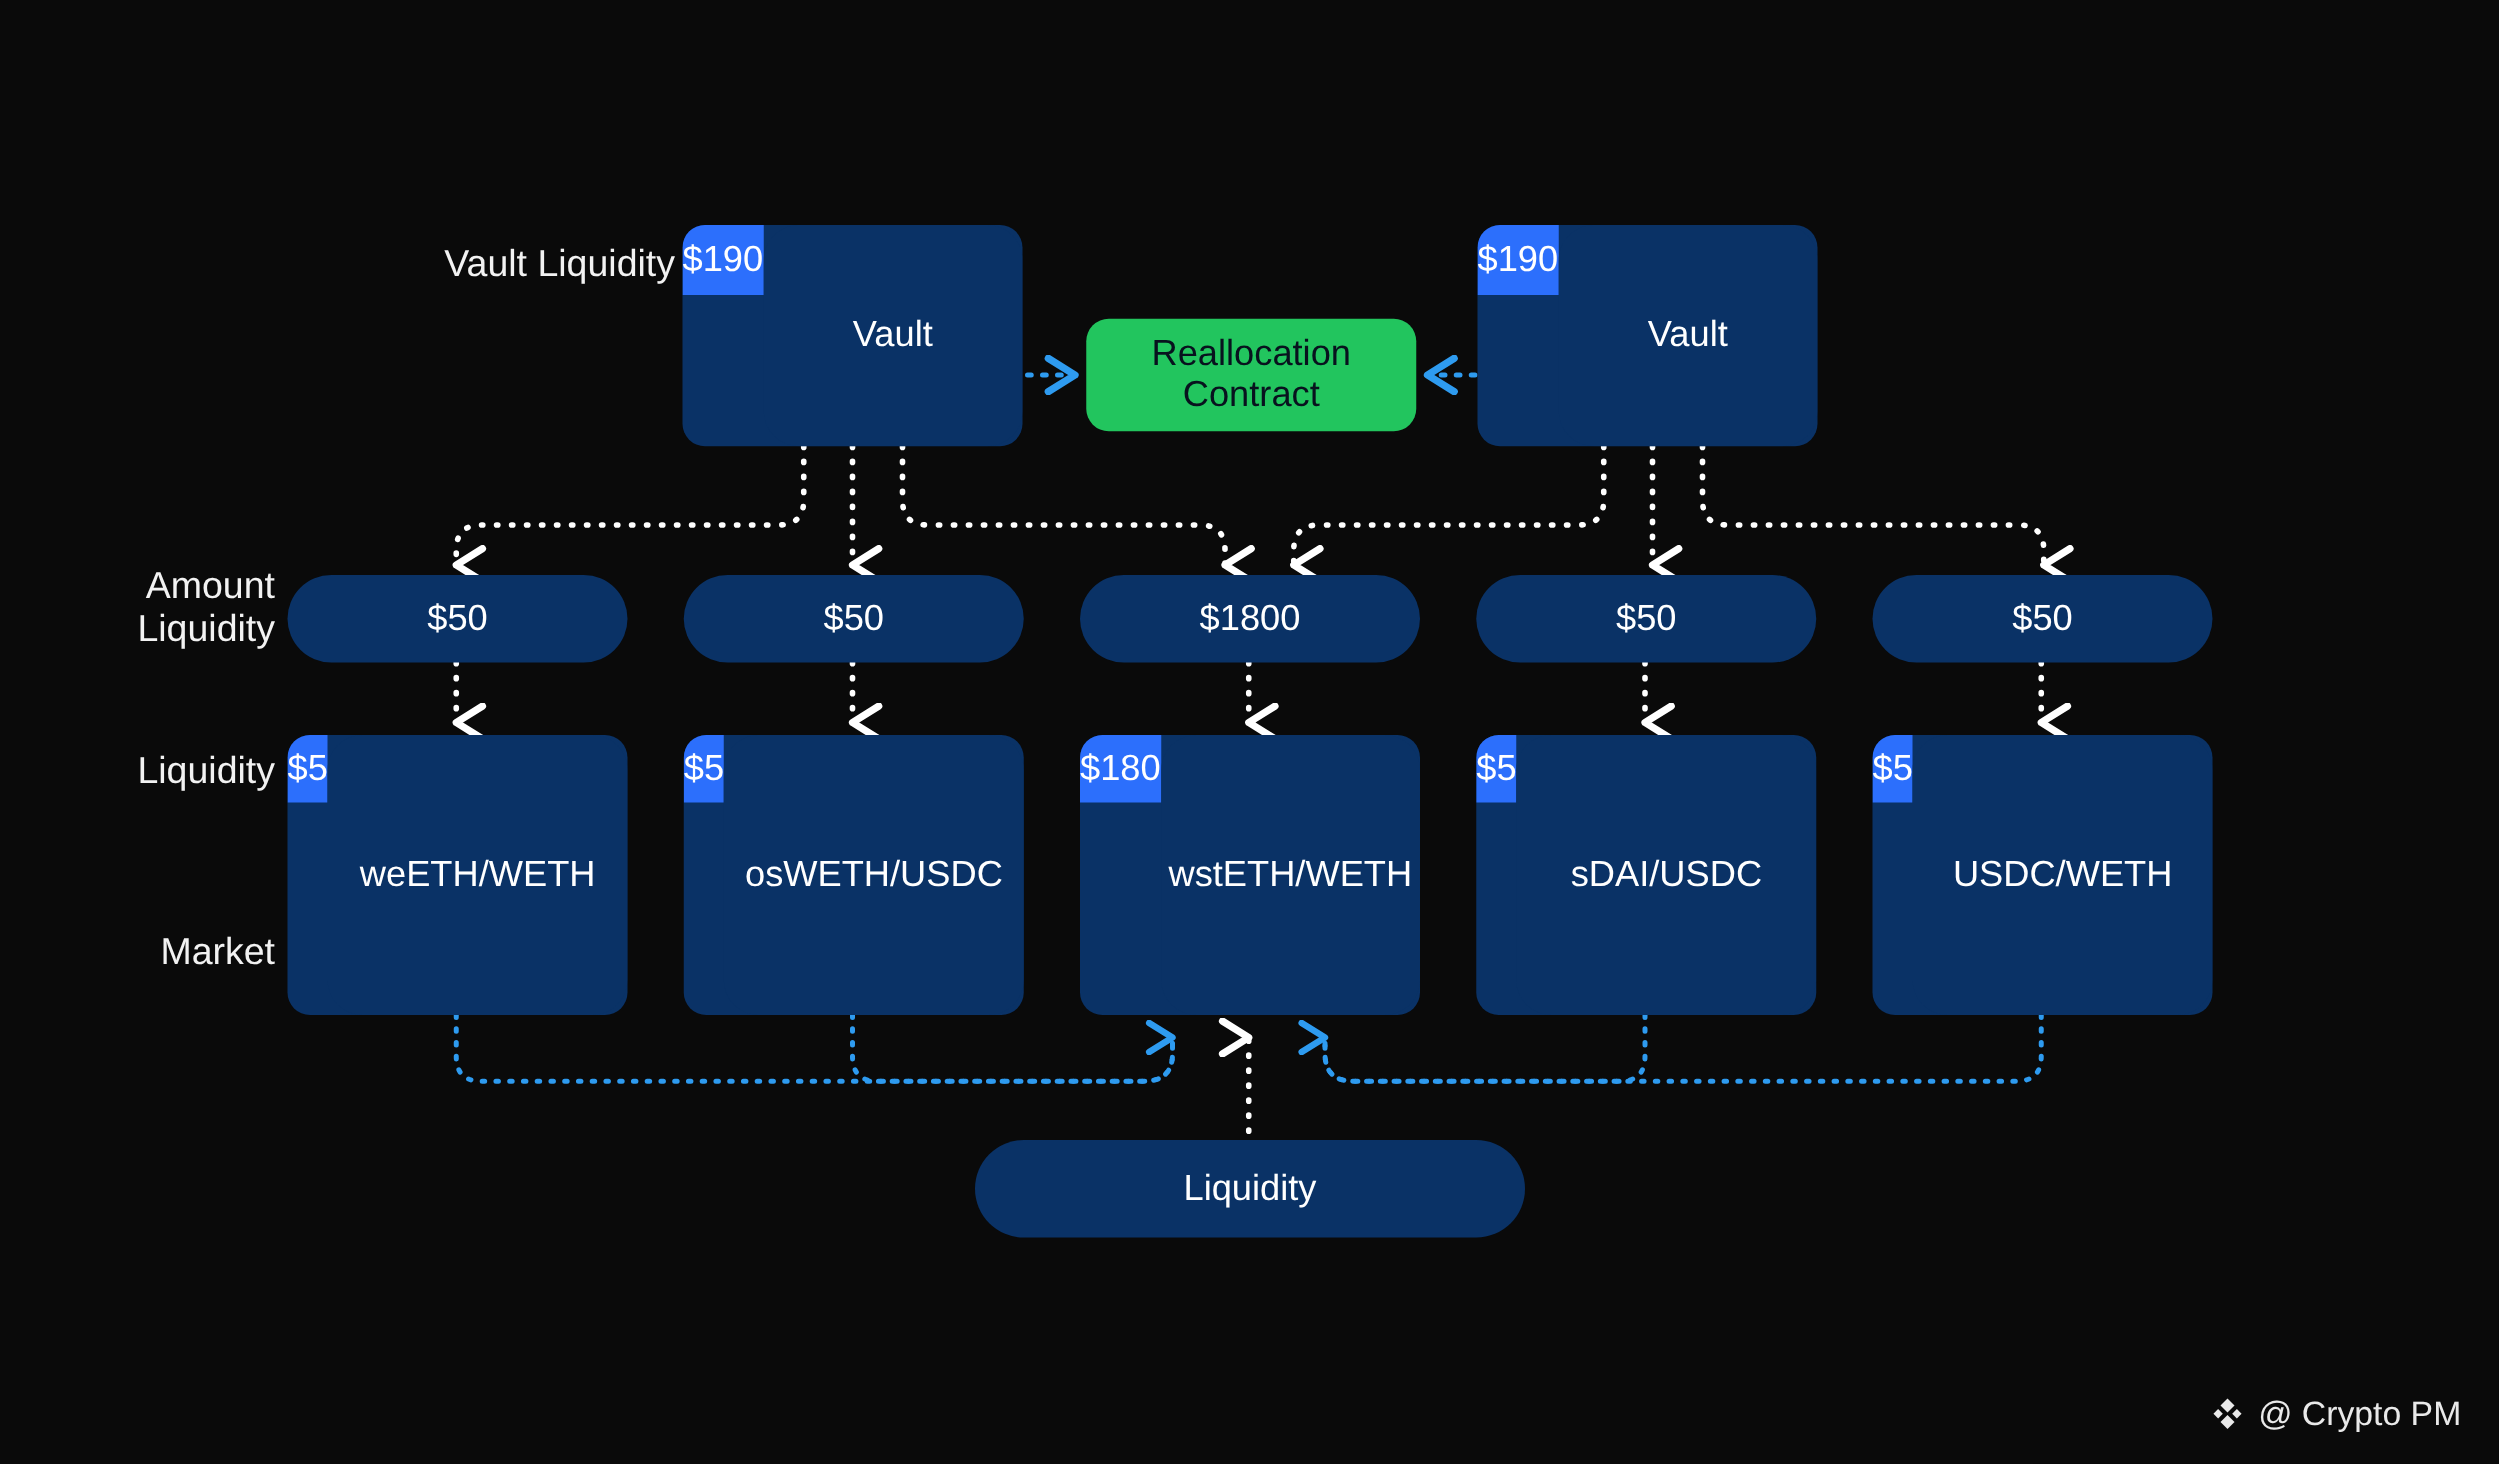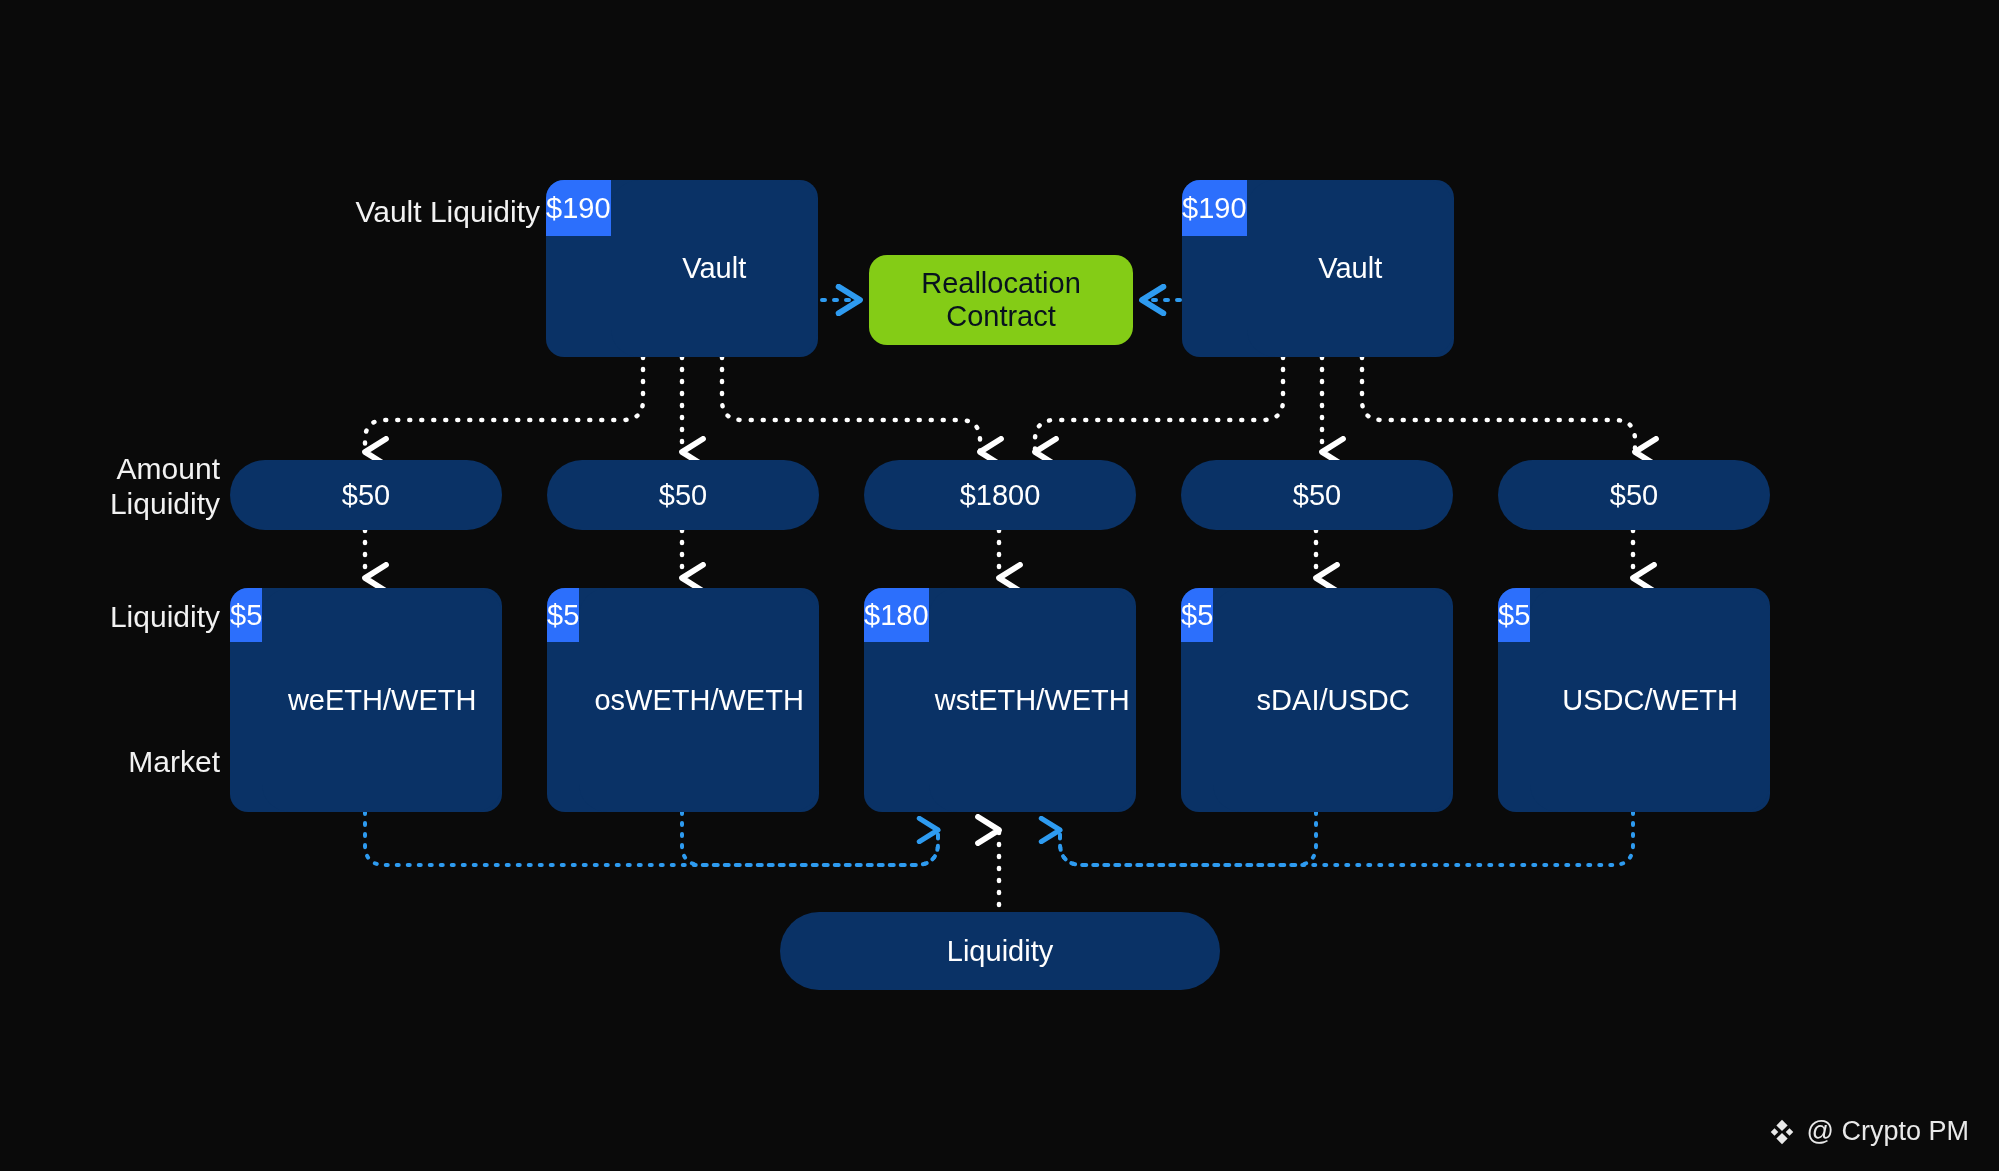"Reallocation" .contract { background: #84cc16 -> #22c55e }
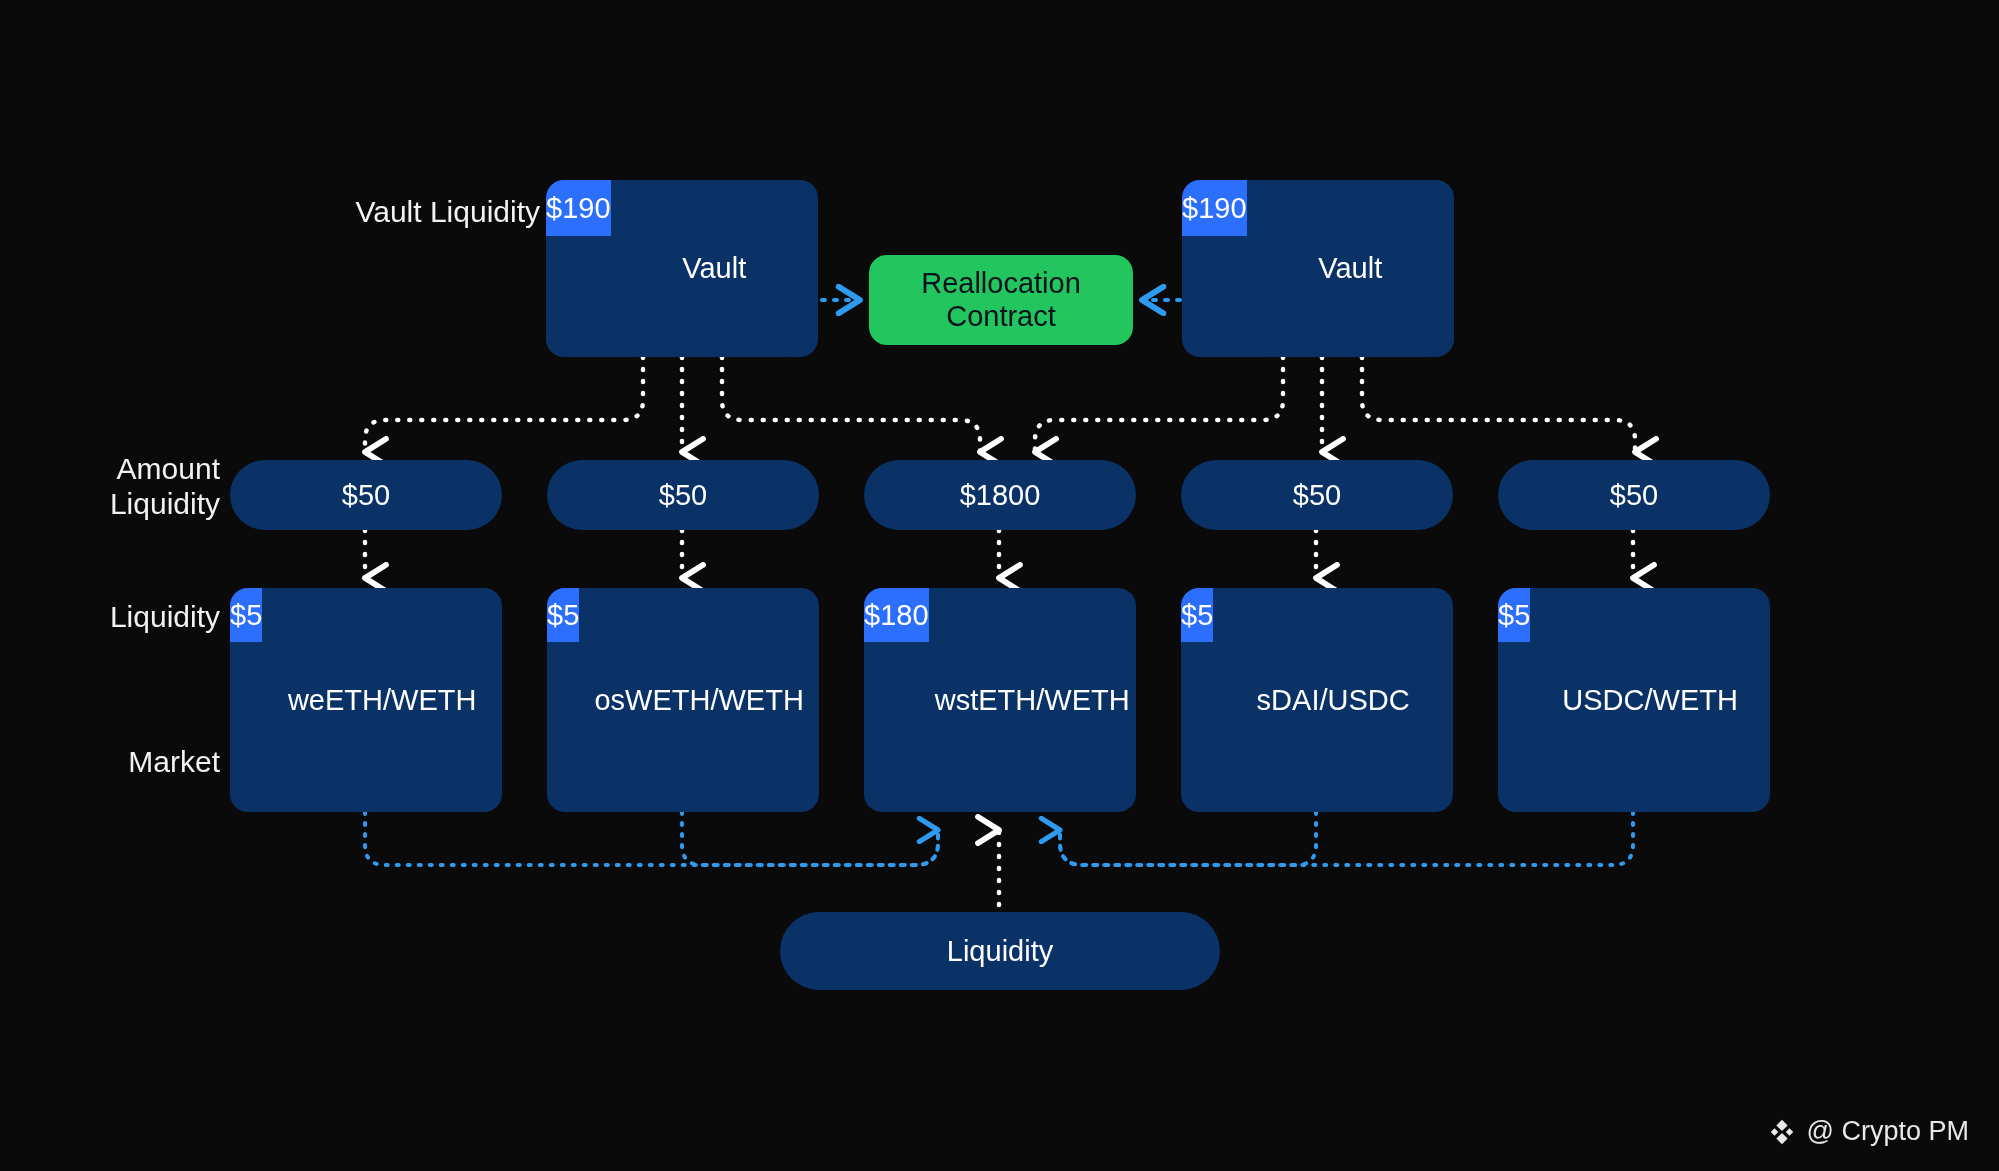"osWETH/WETH" div.body { text: osWETH/WETH -> osWETH/USDC }
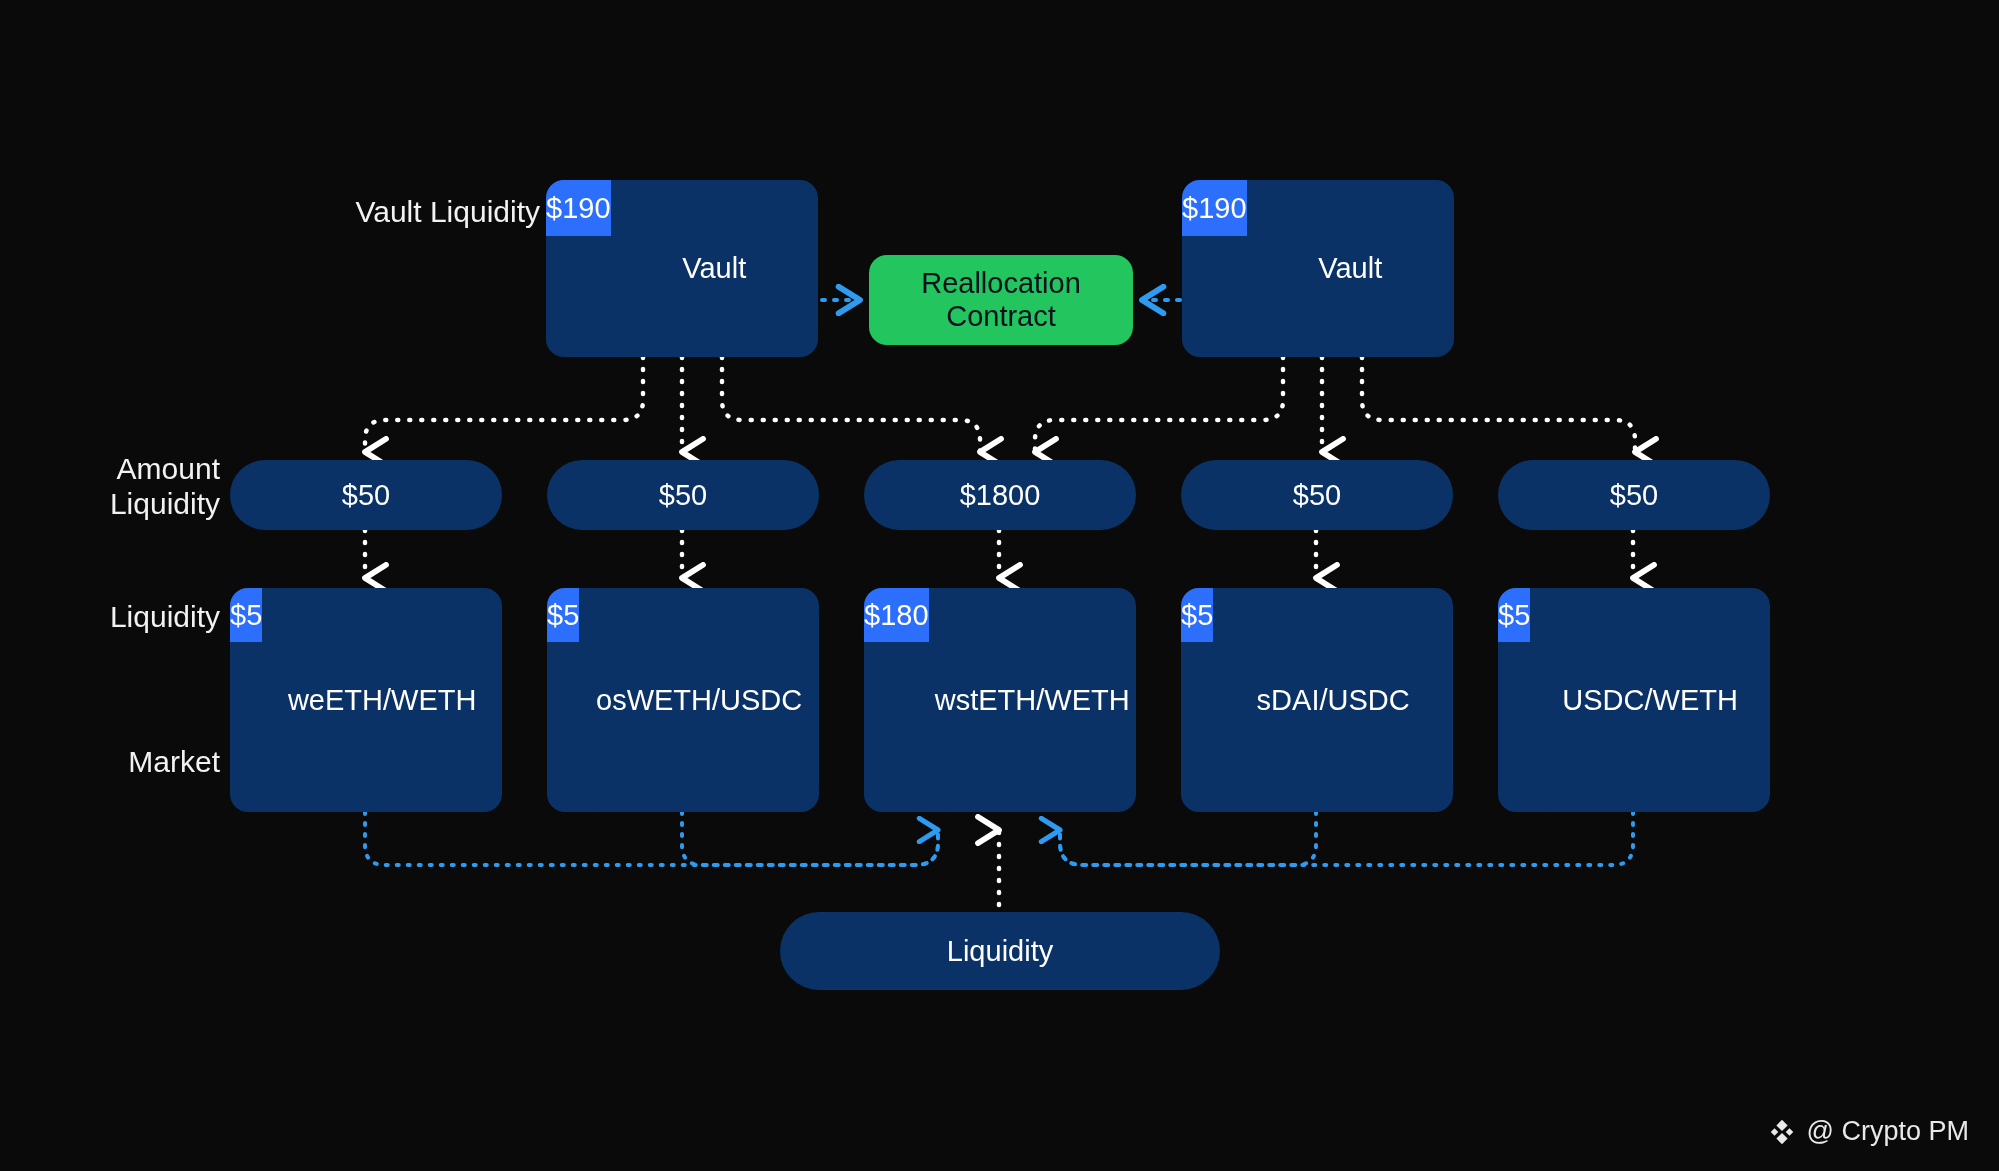"@ Crypto PM" .watermark { align-items: flex-end -> flex-start }
